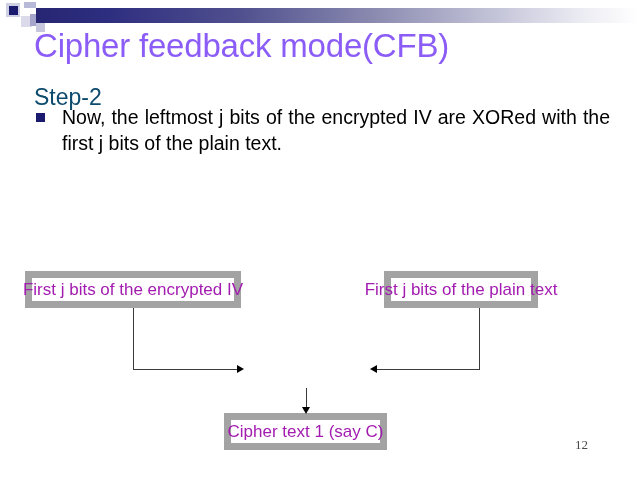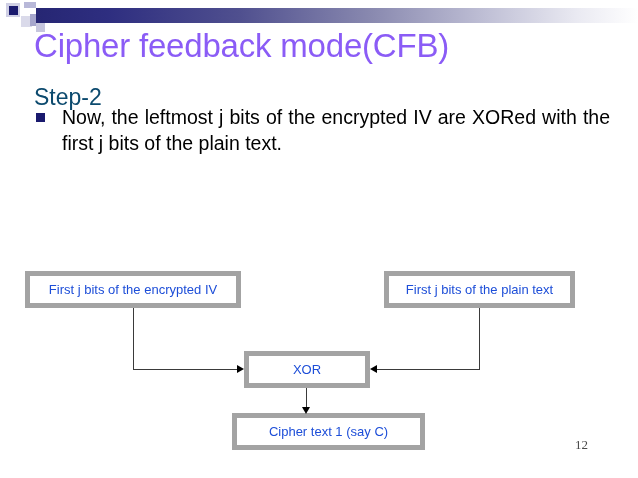"First j bits of the" .dbox { border: 5px solid #a3a3a3 -> 7px solid #a3a3a3; color: #1d4ed8 -> #a21caf; font-size: 13px -> 17px }
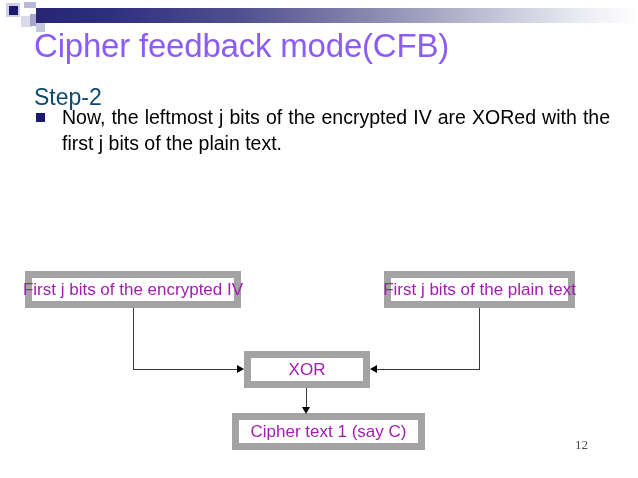"First j bits of the plain" #box-plain { width: 191px -> 154px }
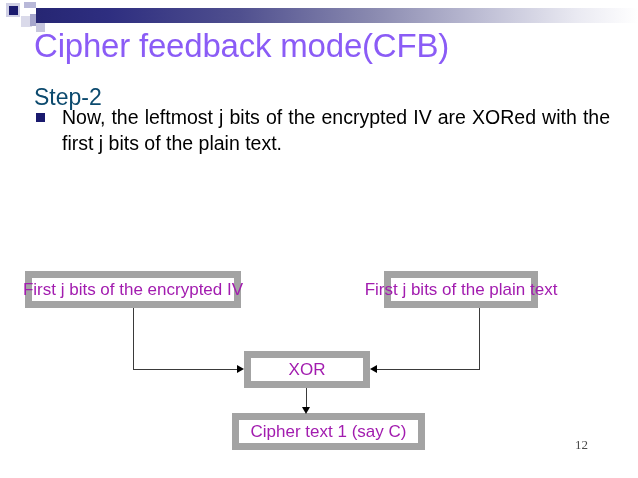"XOR" div.dbox { html: <div>XOR</div> -> none }
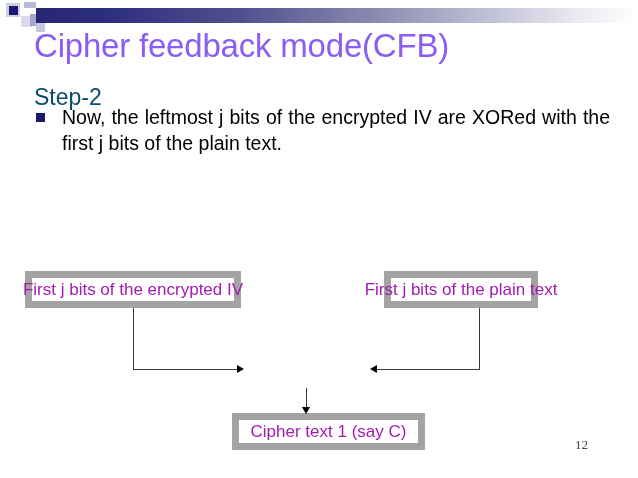"Cipher text 1 (say C)" #box-cipher { margin-left: 8px -> none; width: 193px -> 163px }
